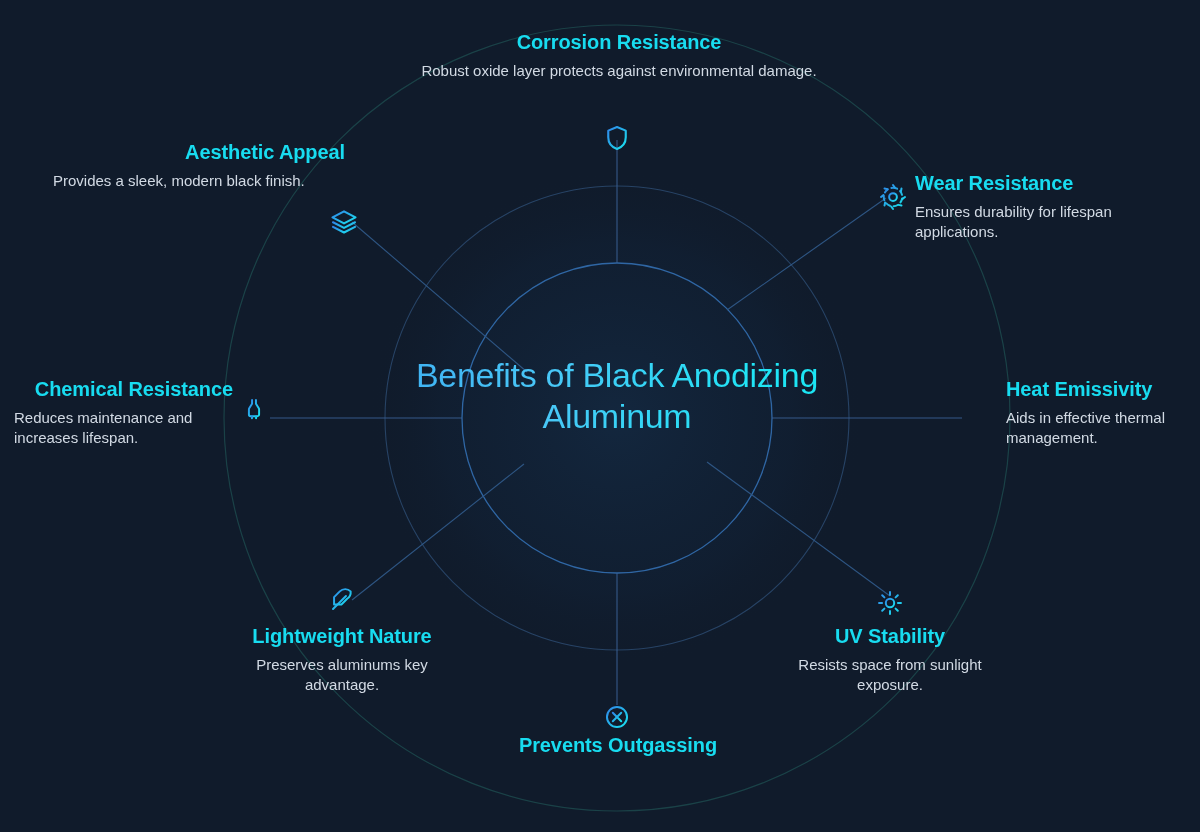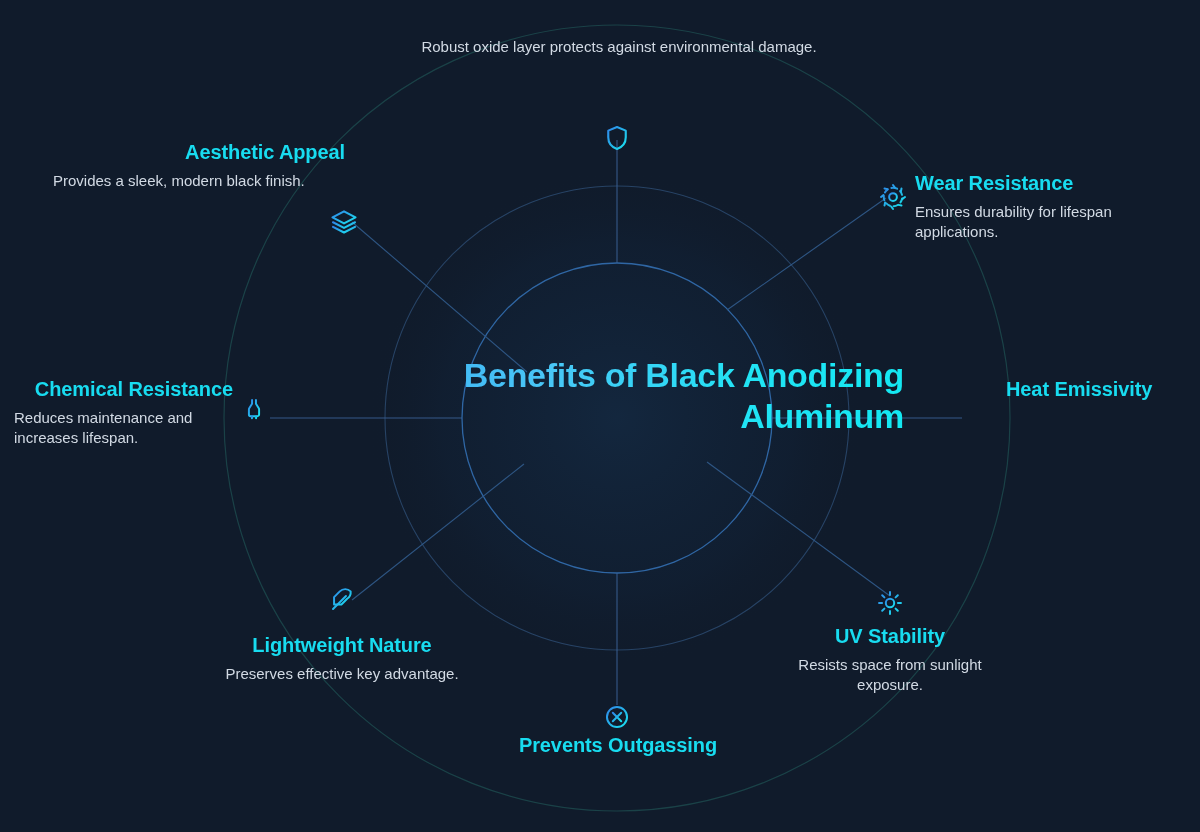"Corrosion Resistance" div.title { html: none -> <div>Corrosion Resistance</div> }
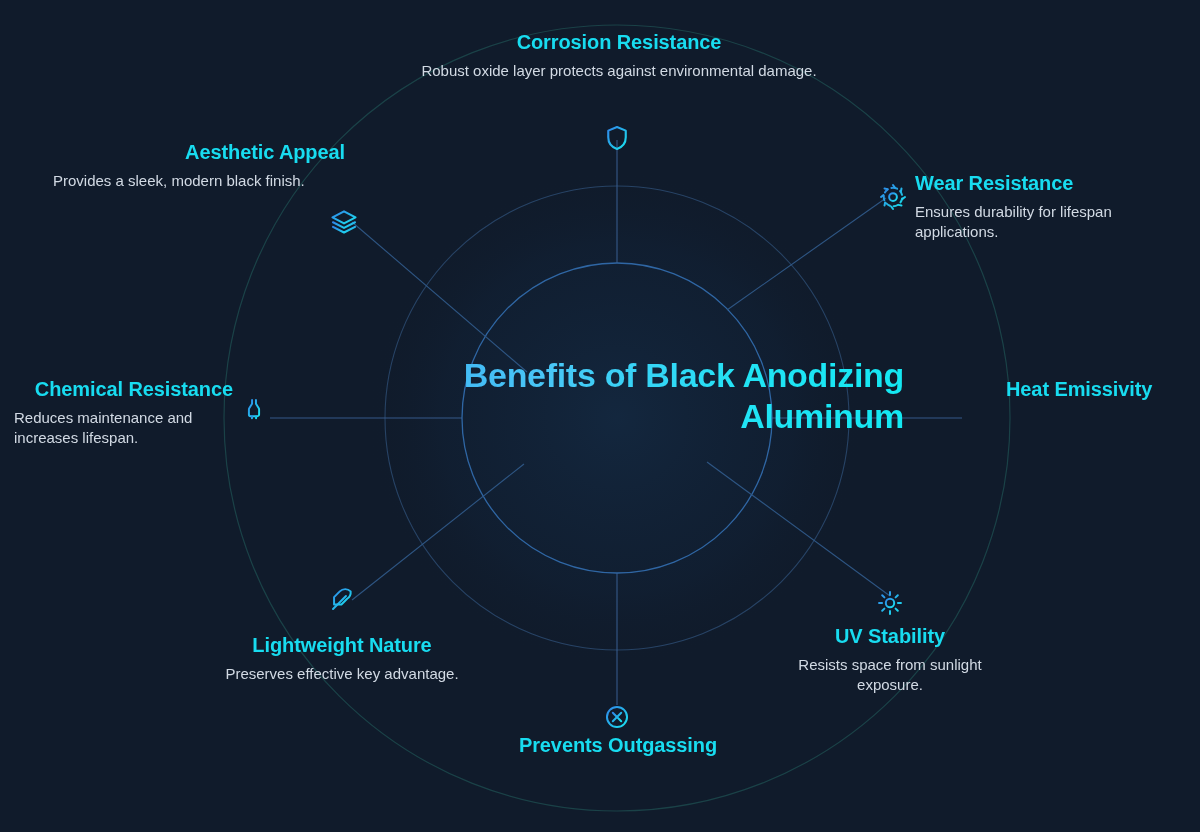"Benefits of Black Anodizing" #center-title { font-weight: bold -> normal; text-align: right -> center }
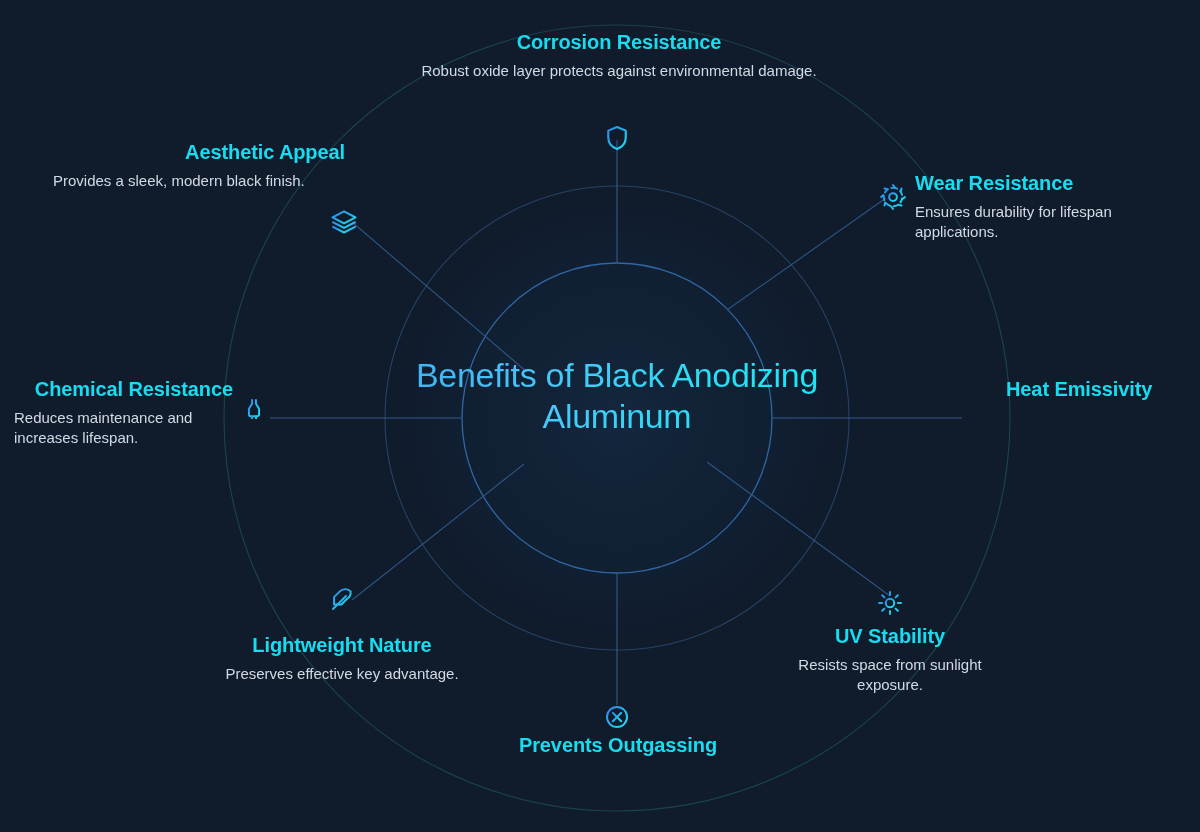"Aids in effective thermal management." div.desc { html: none -> <div>Aids in effective thermal management.</div> }
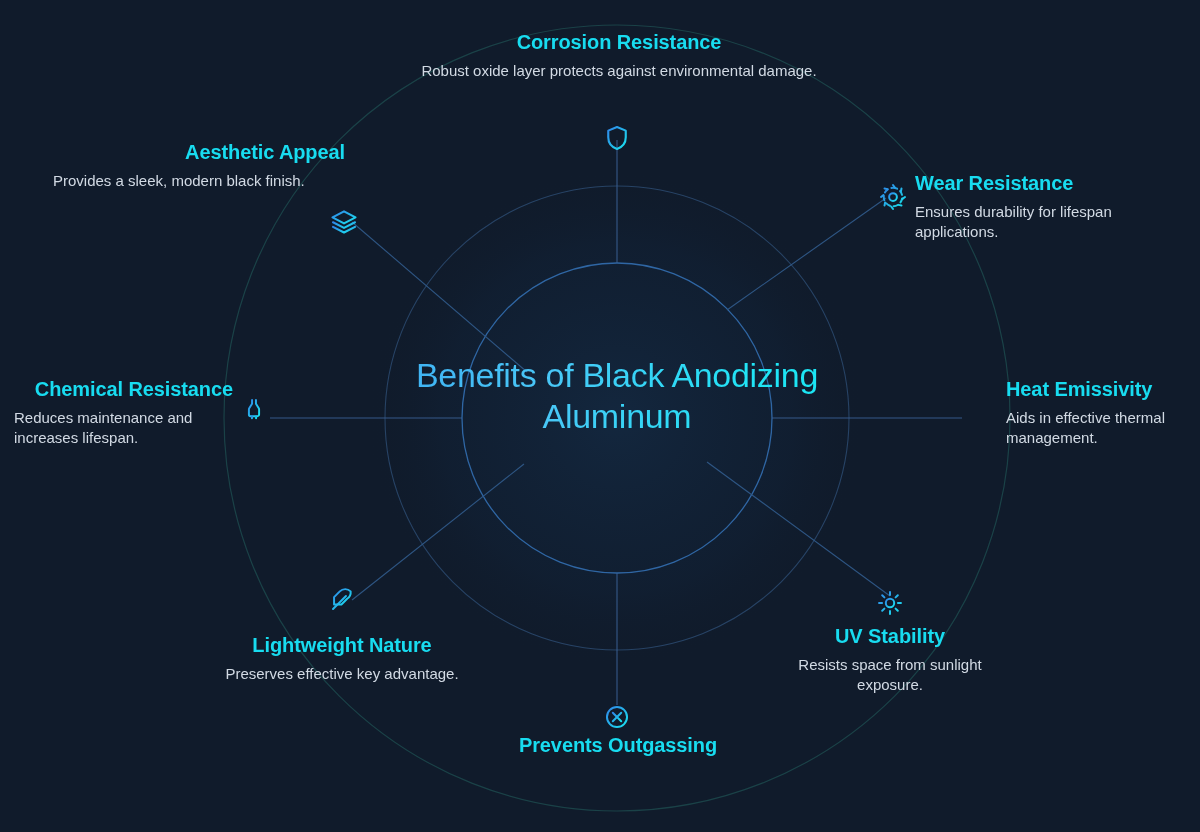"Lightweight Nature" #n-light { margin-top: 9px -> none }
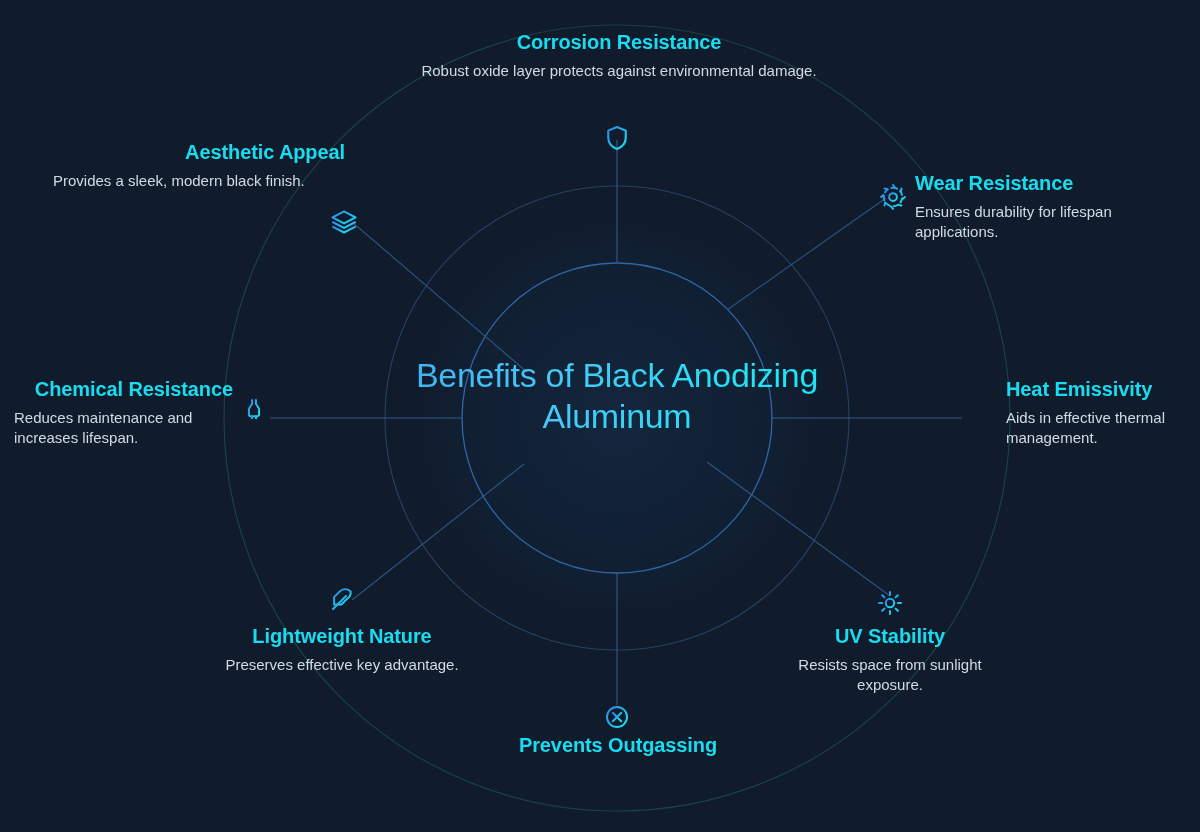"Preserves effective key advantage." div.desc { text: effective -> aluminums }
